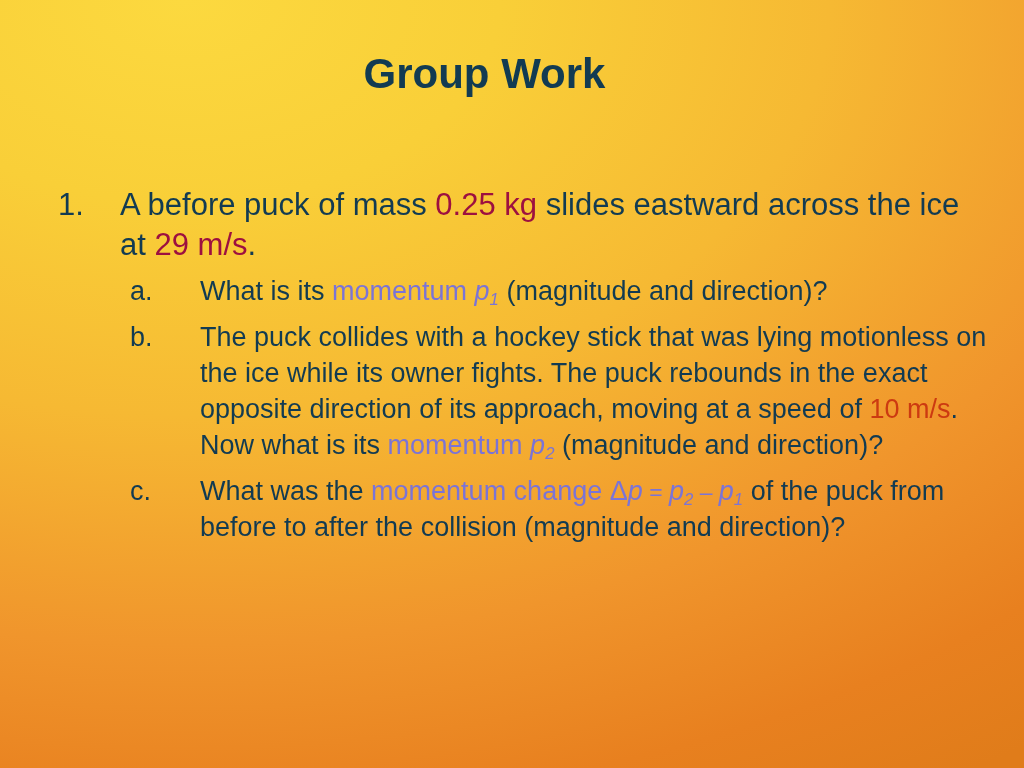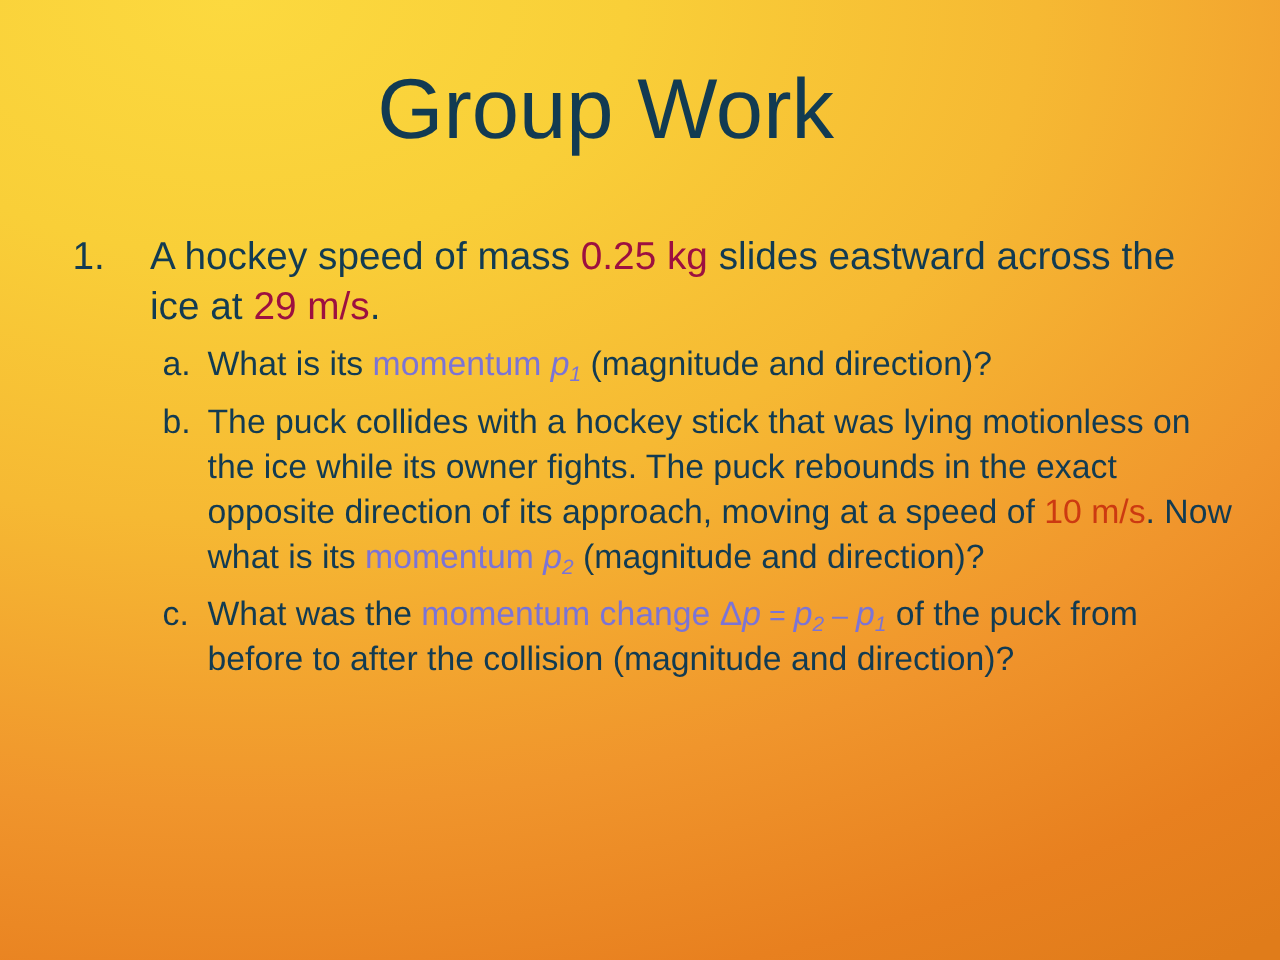"Group Work" .title { font-size: 68px -> 42px; font-weight: none -> bold }
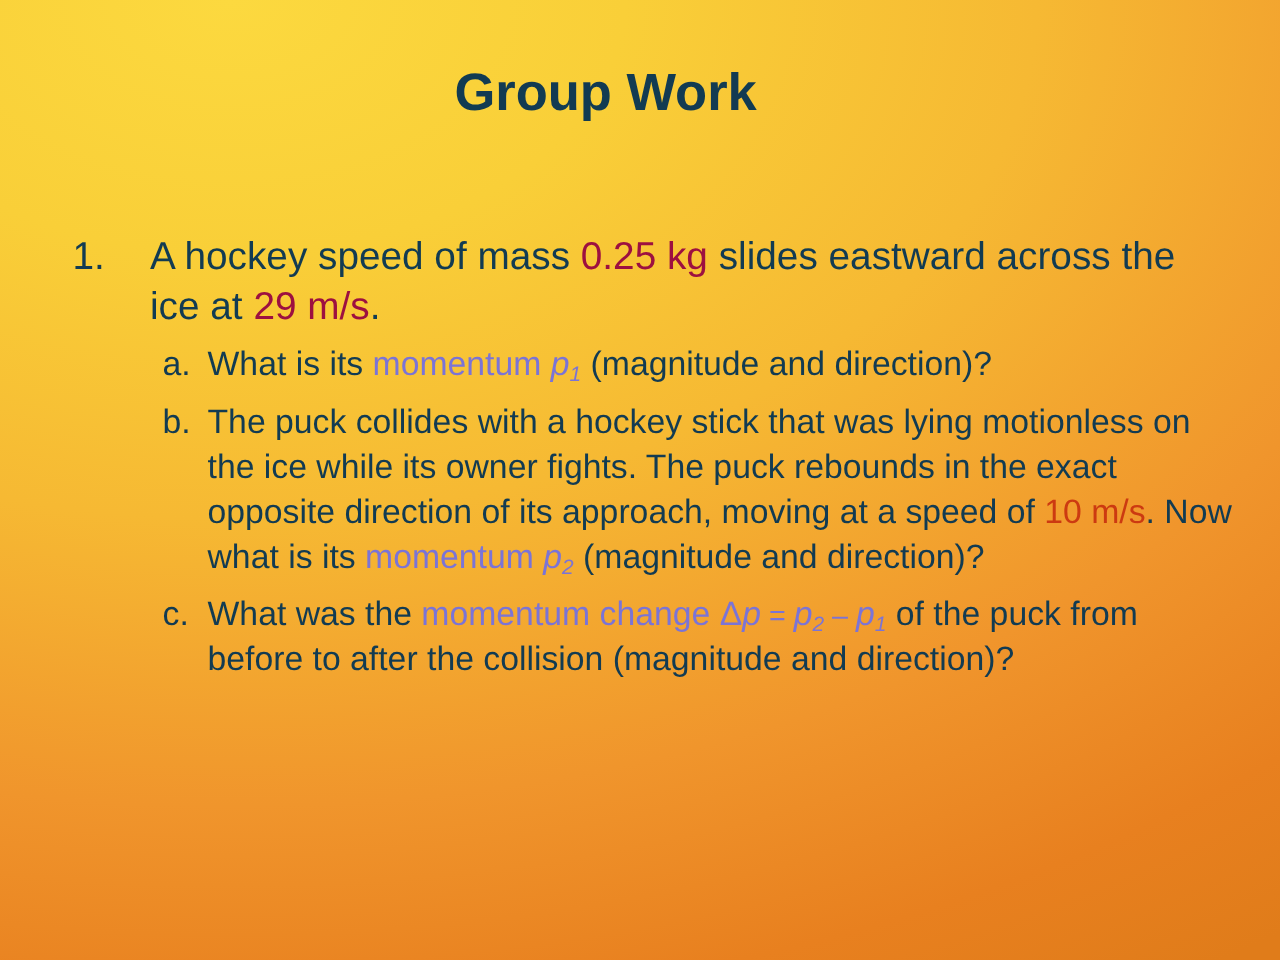"A hockey speed of mass" span { text: hockey speed -> before puck }
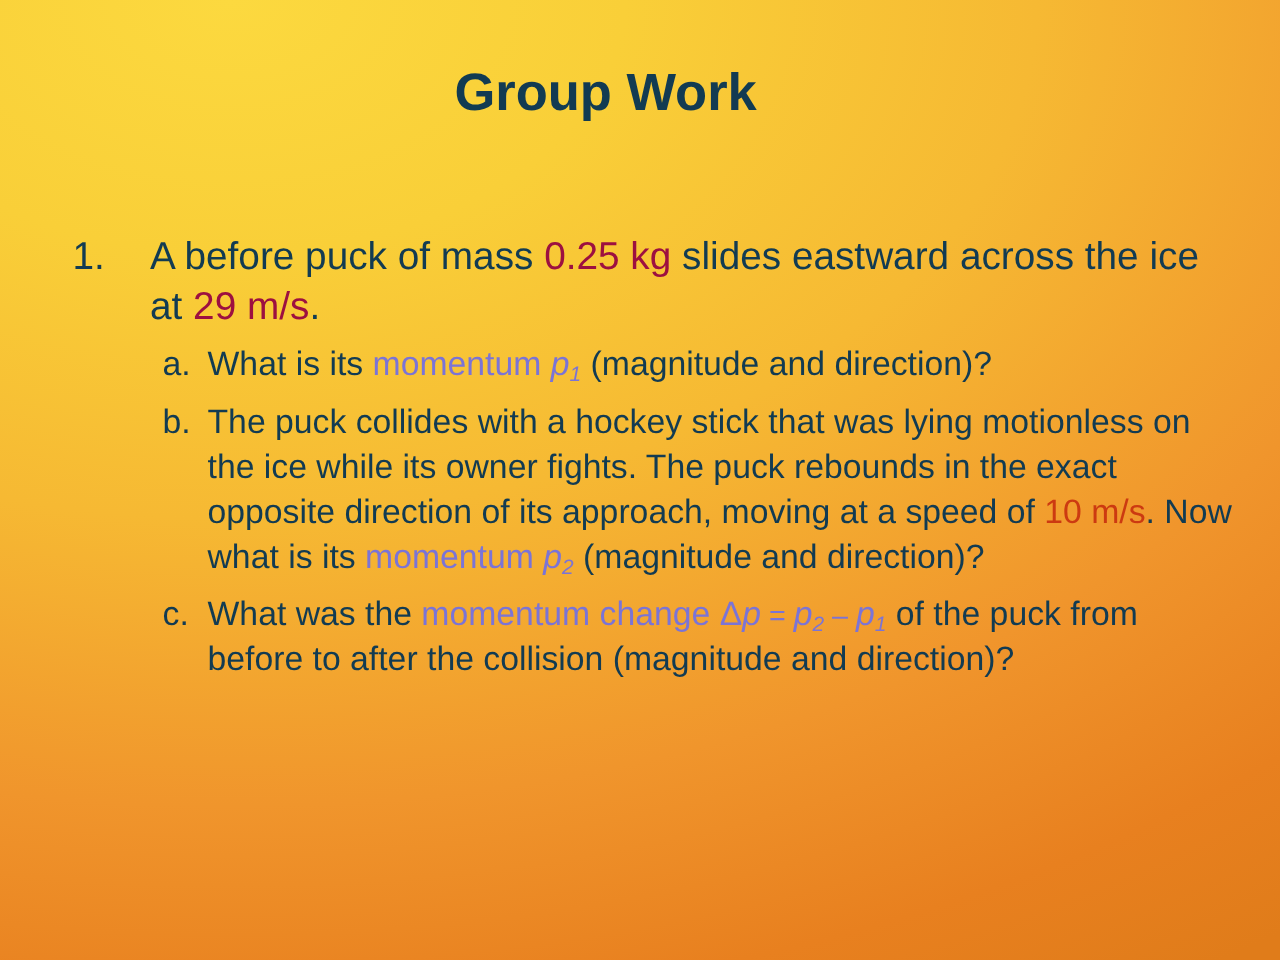"What is its momentum p1" .lvl2 .content { margin-left: none -> 34px }
